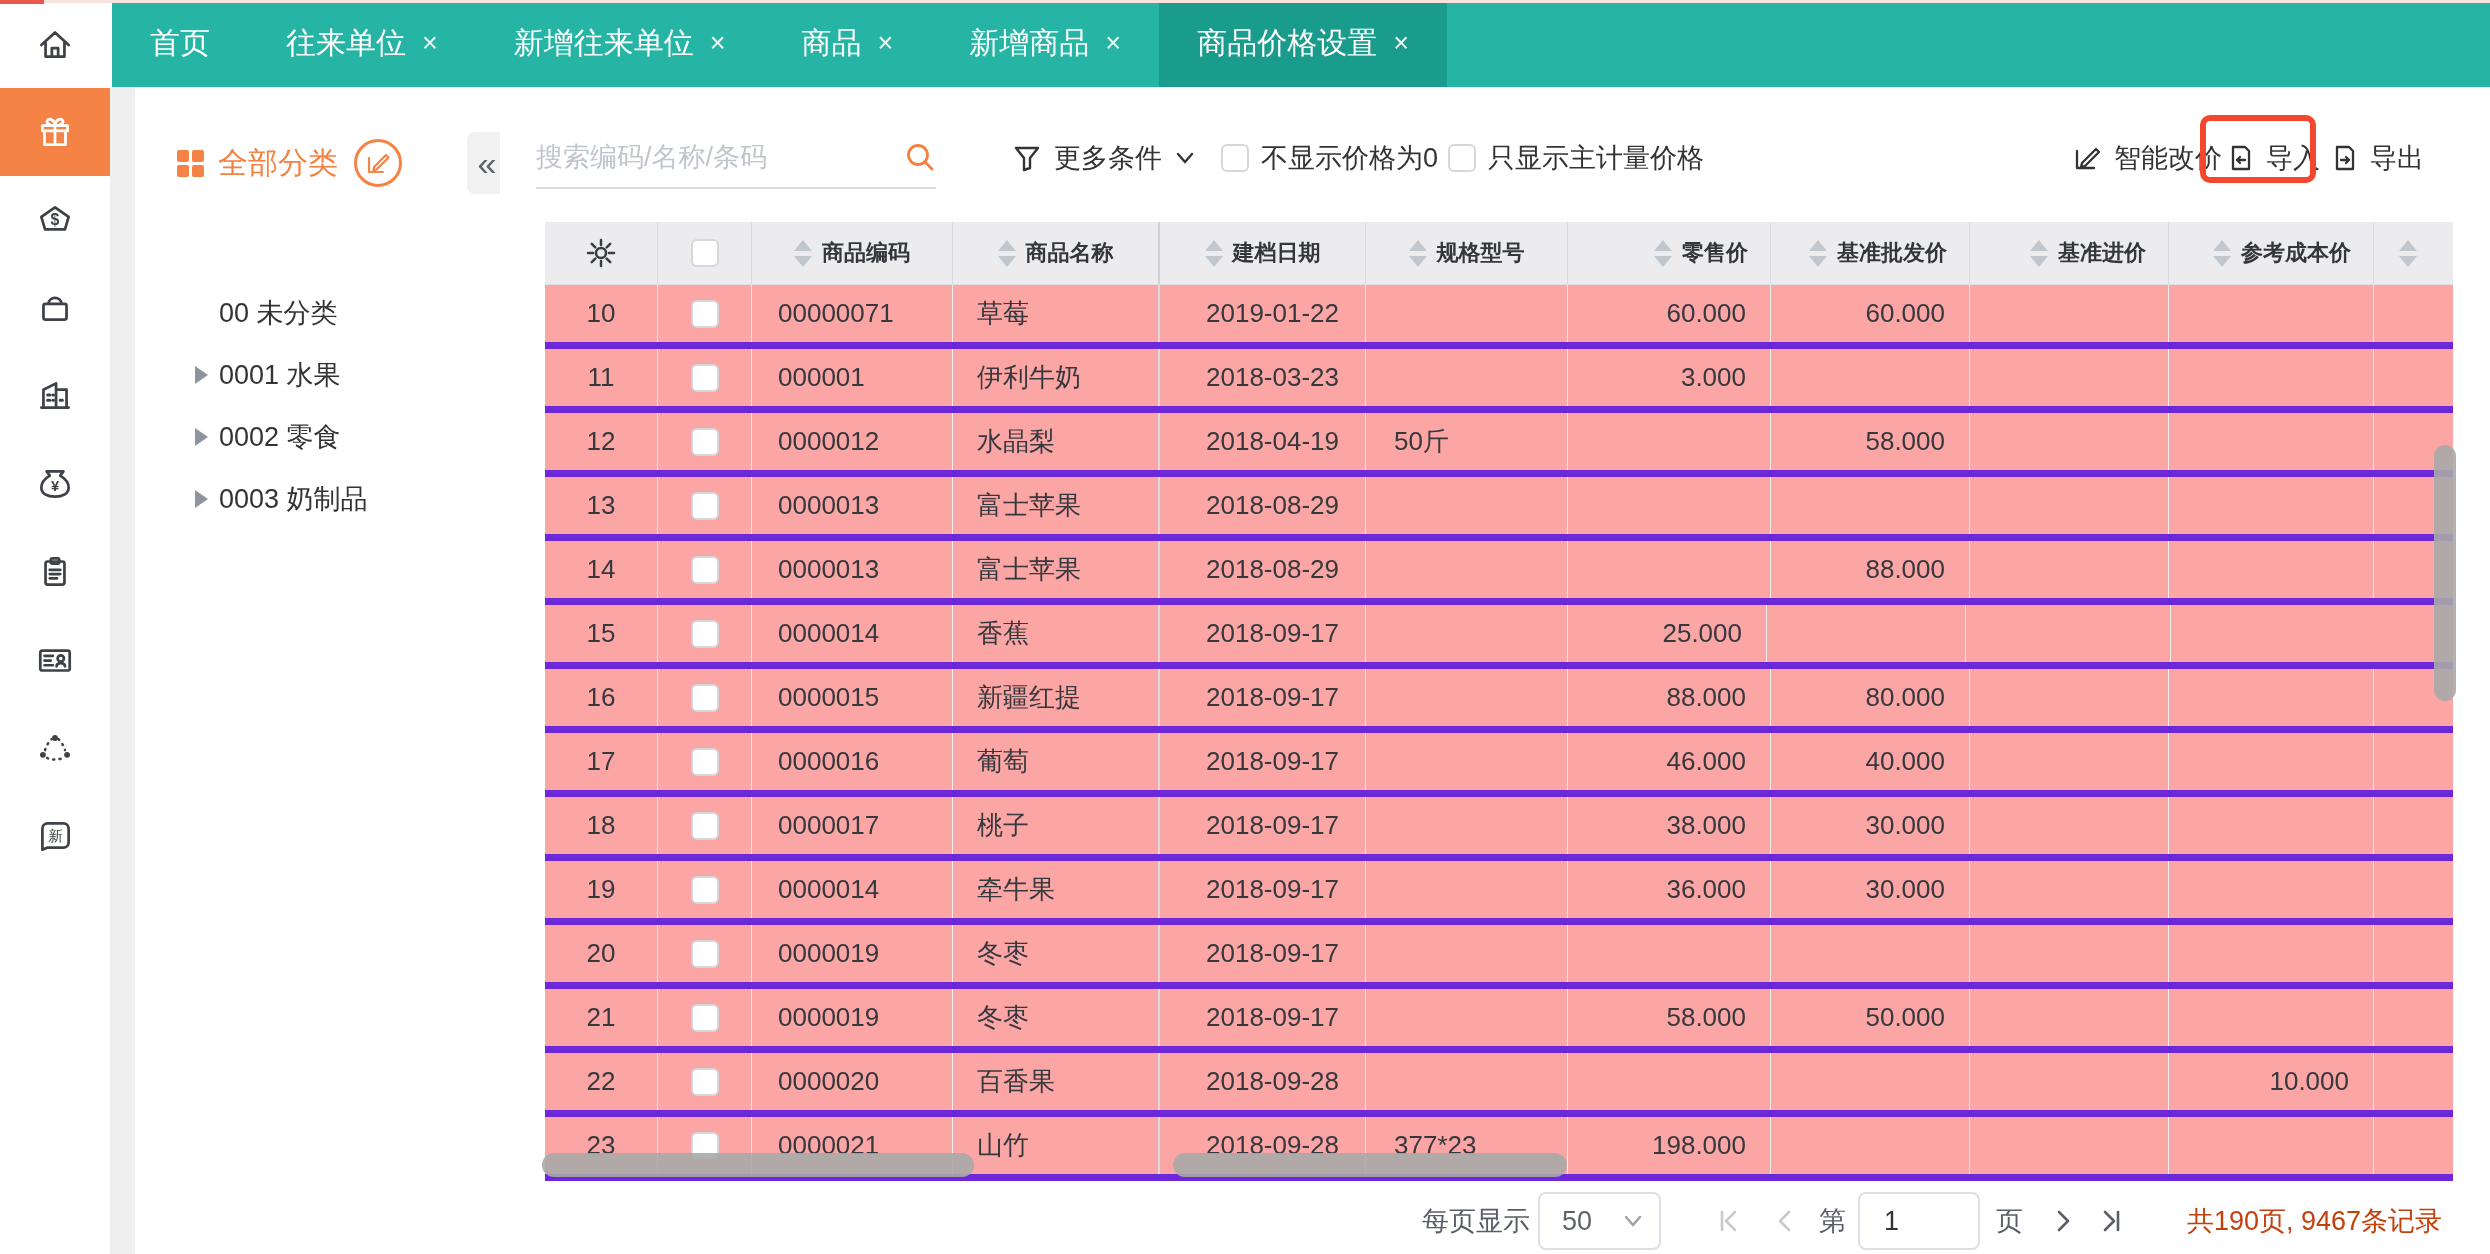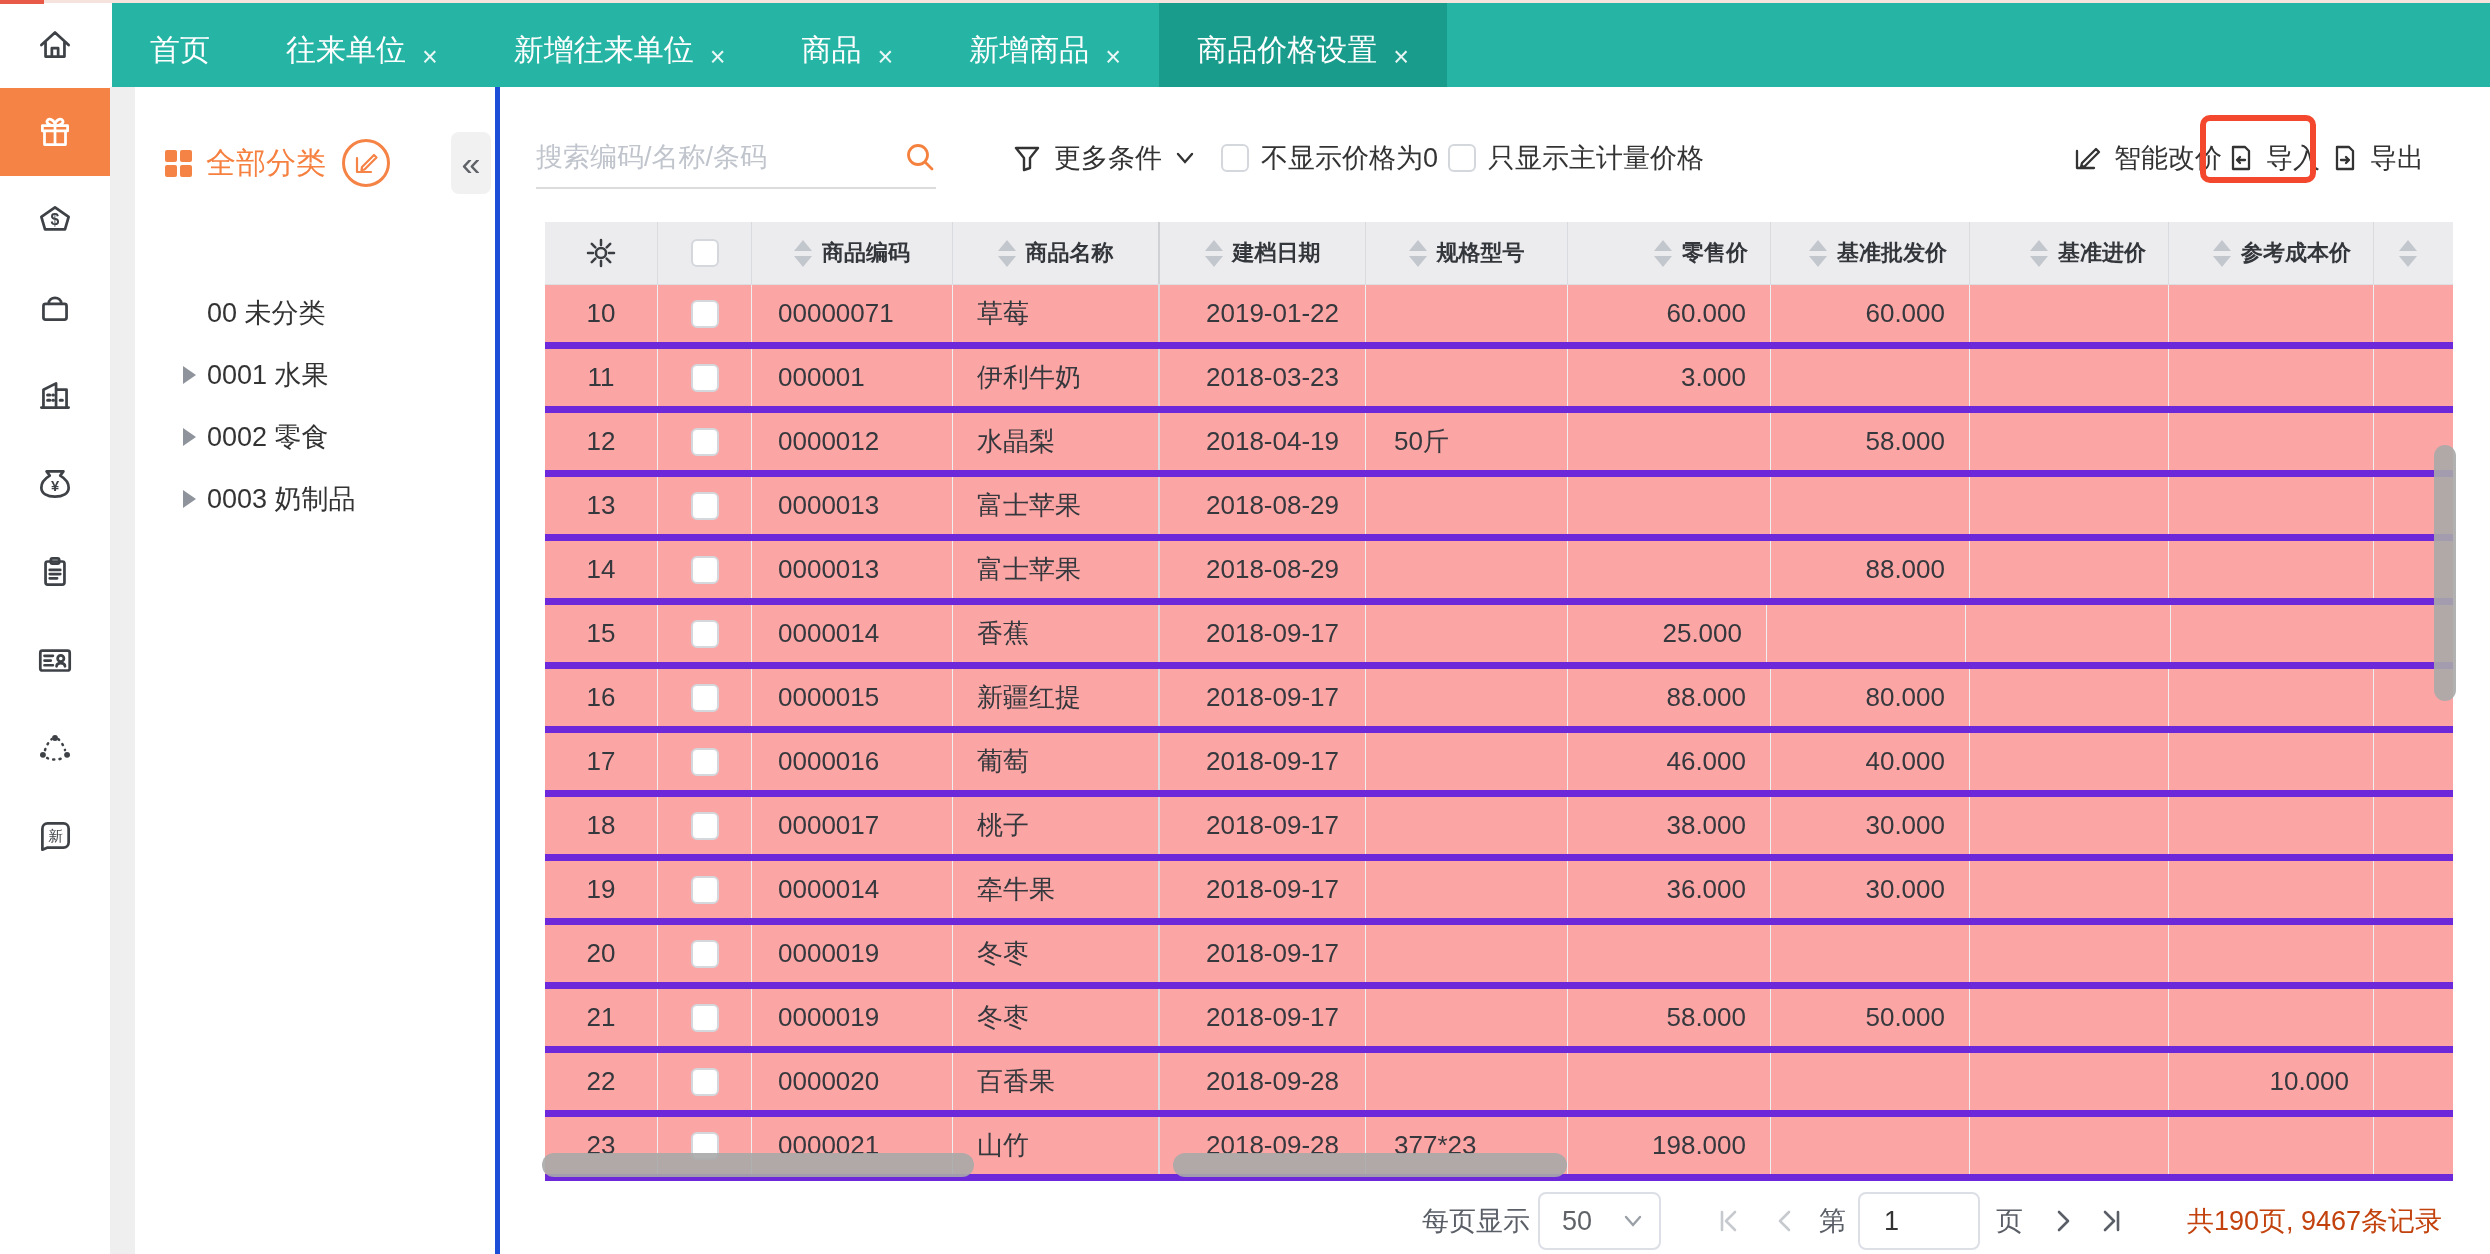"首页" .tab { align-items: flex-end -> center }
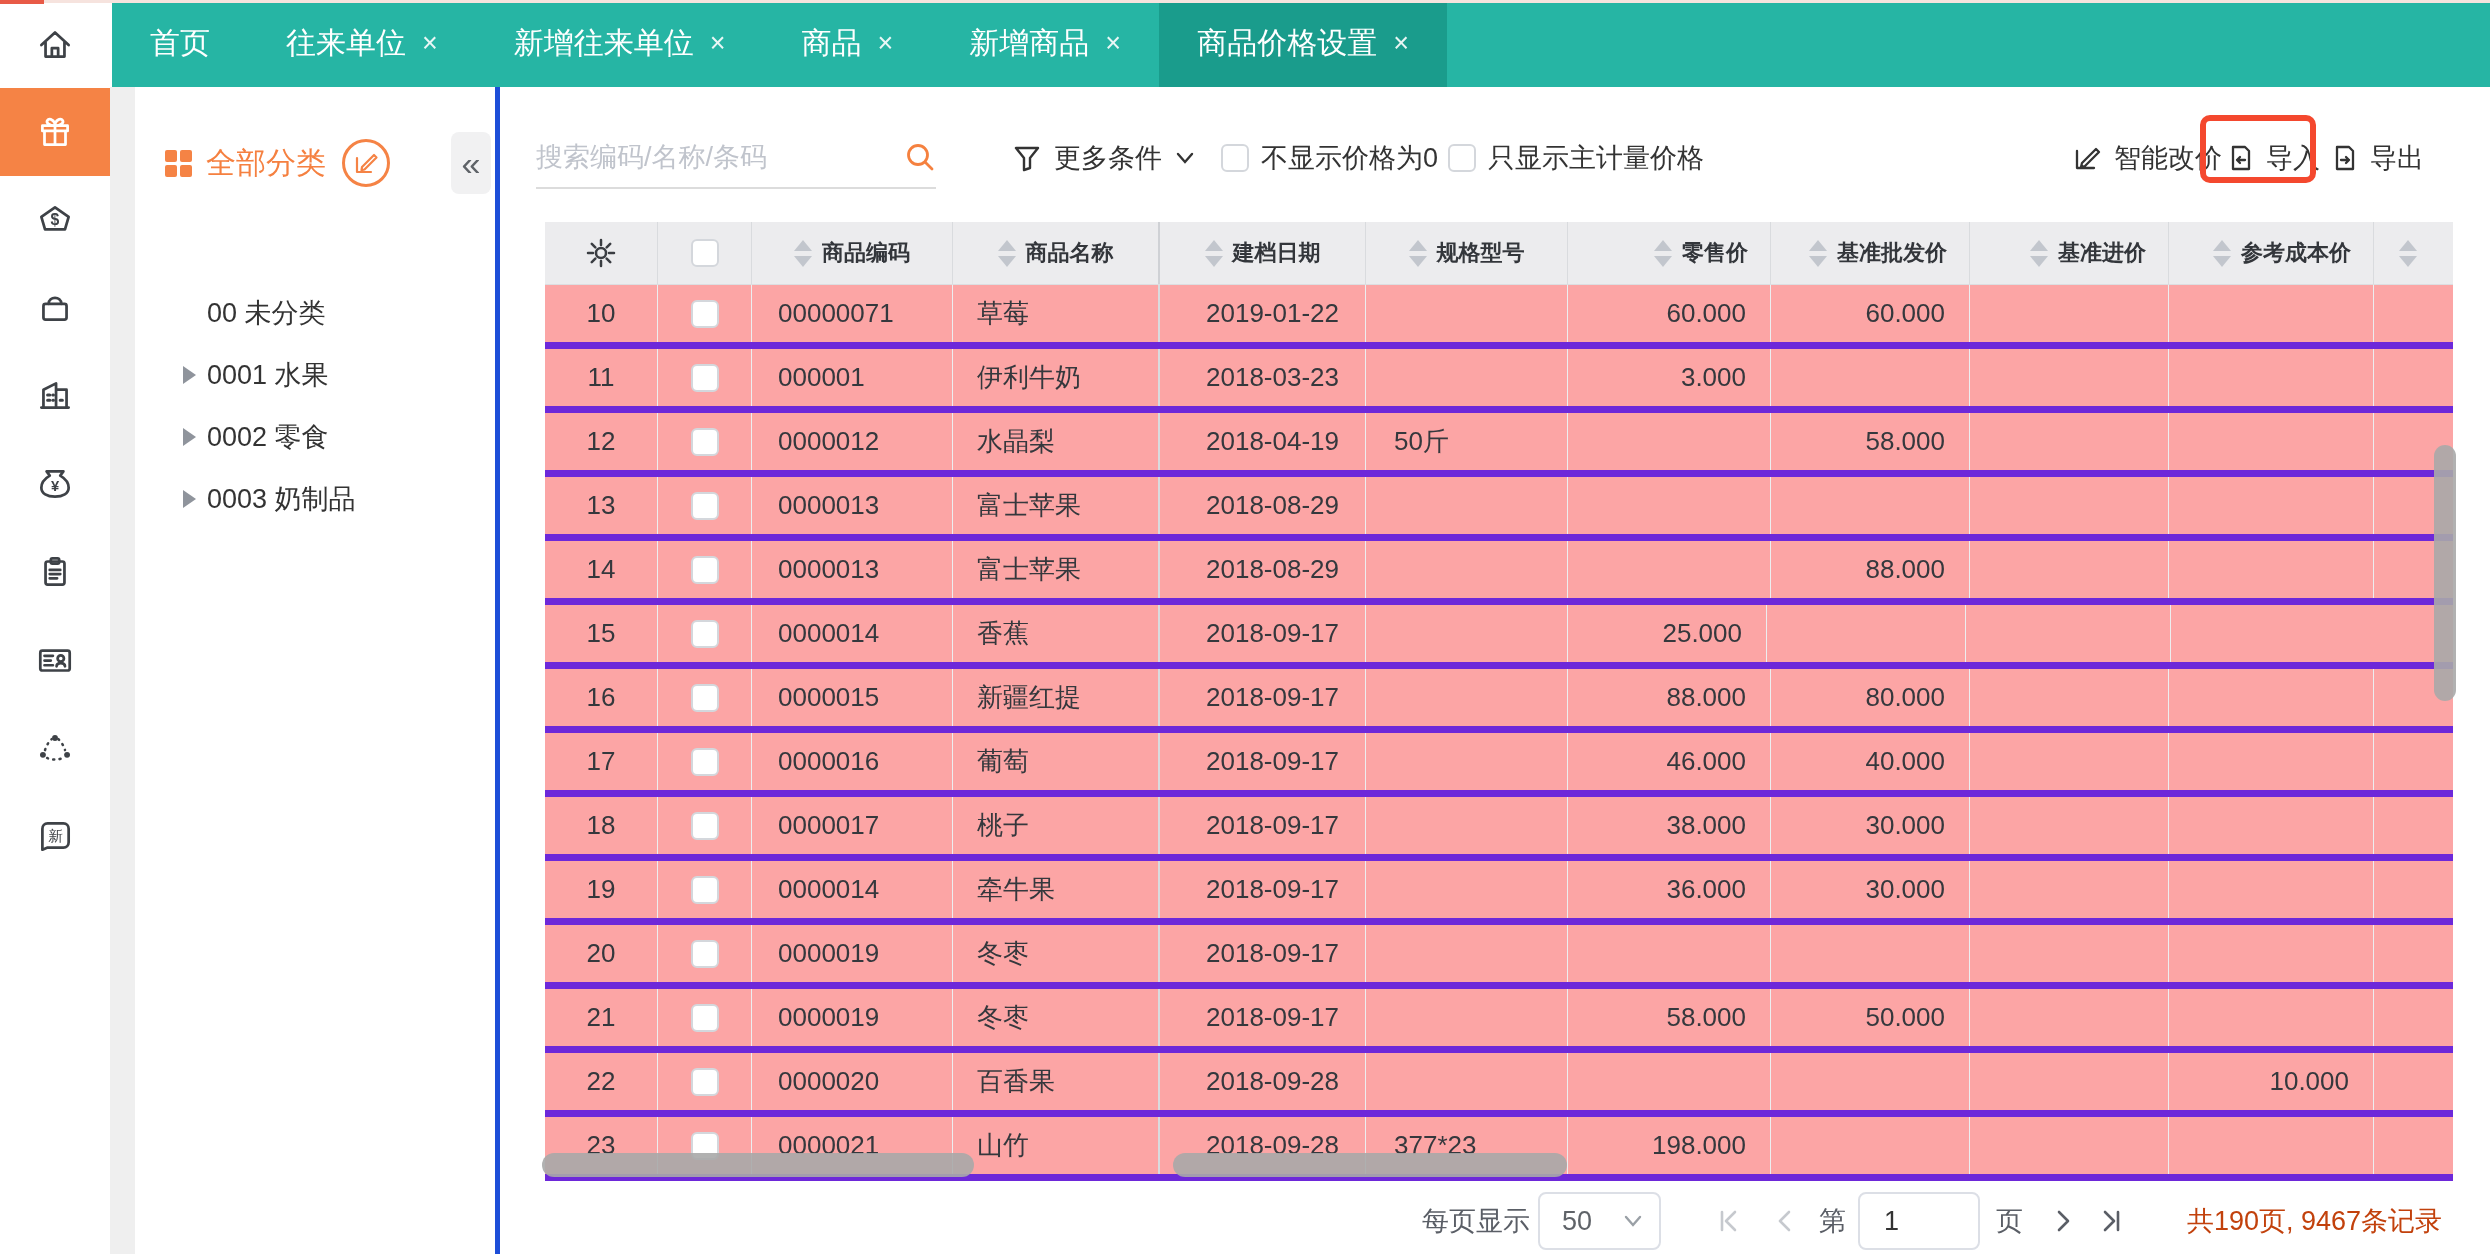"全部分类" .cat-panel { border-right: 5px solid #1d4ed8 -> 1px solid #1d4ed8; left: 135px -> 147px }
